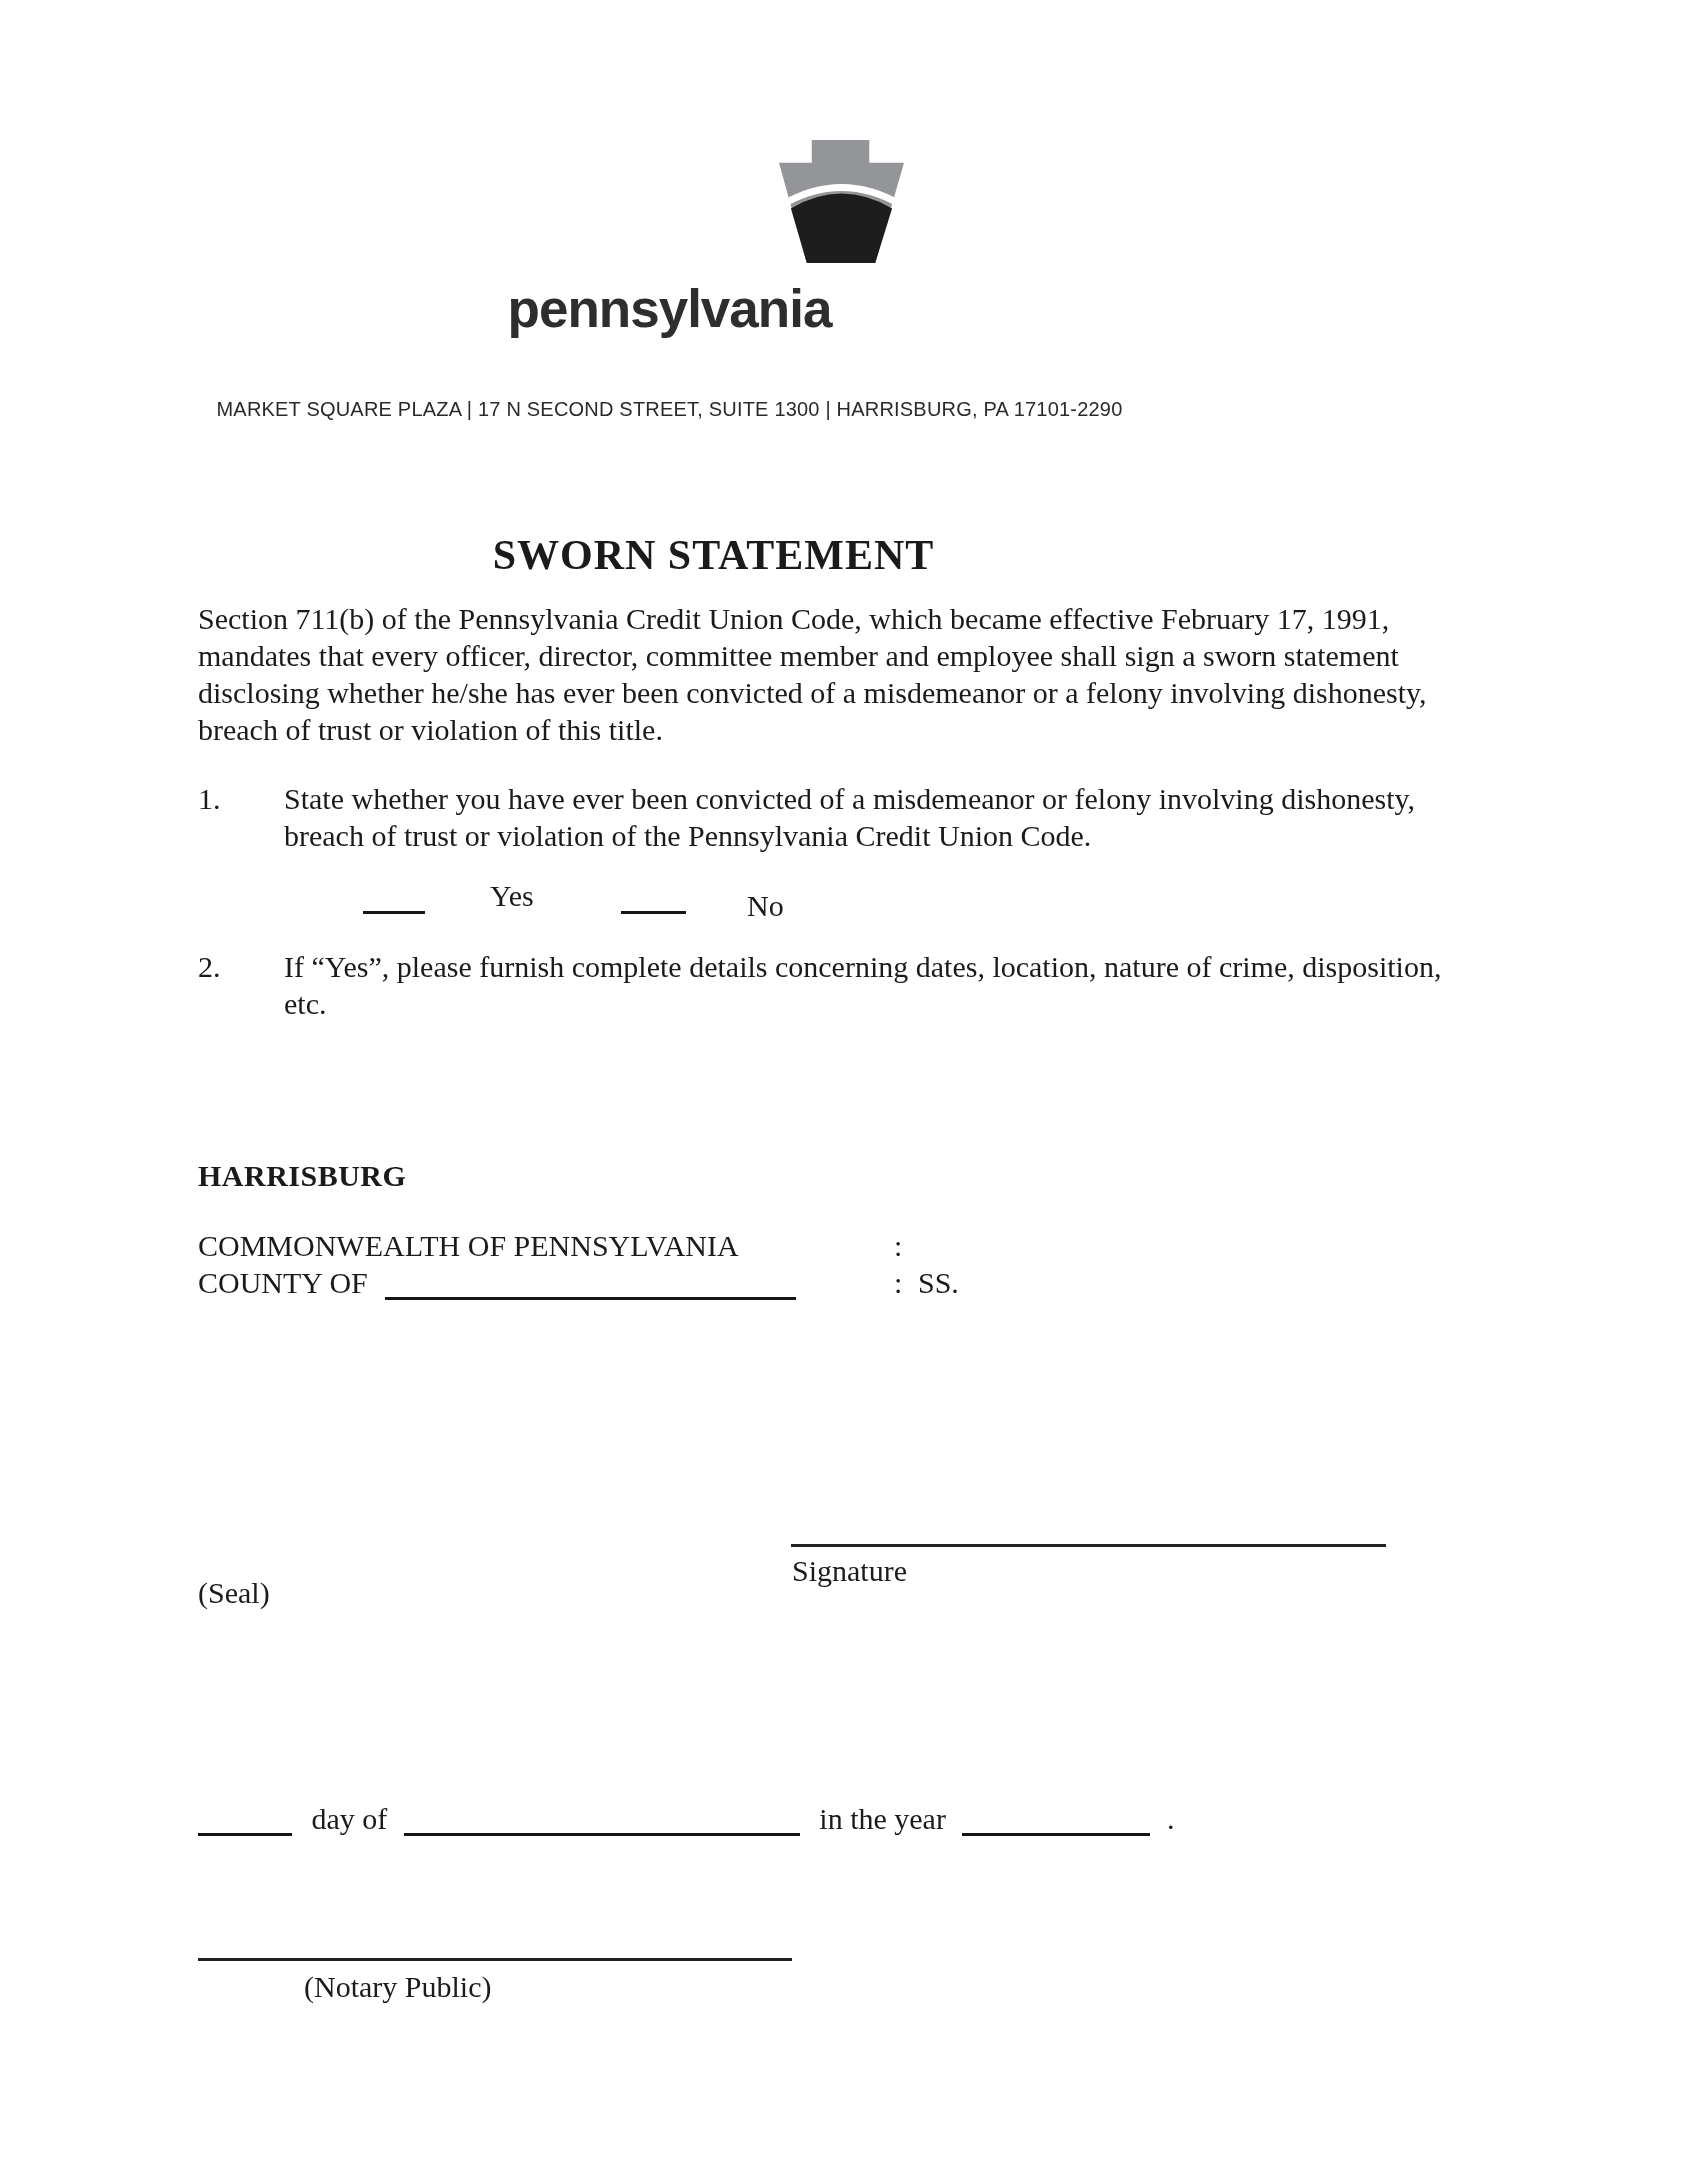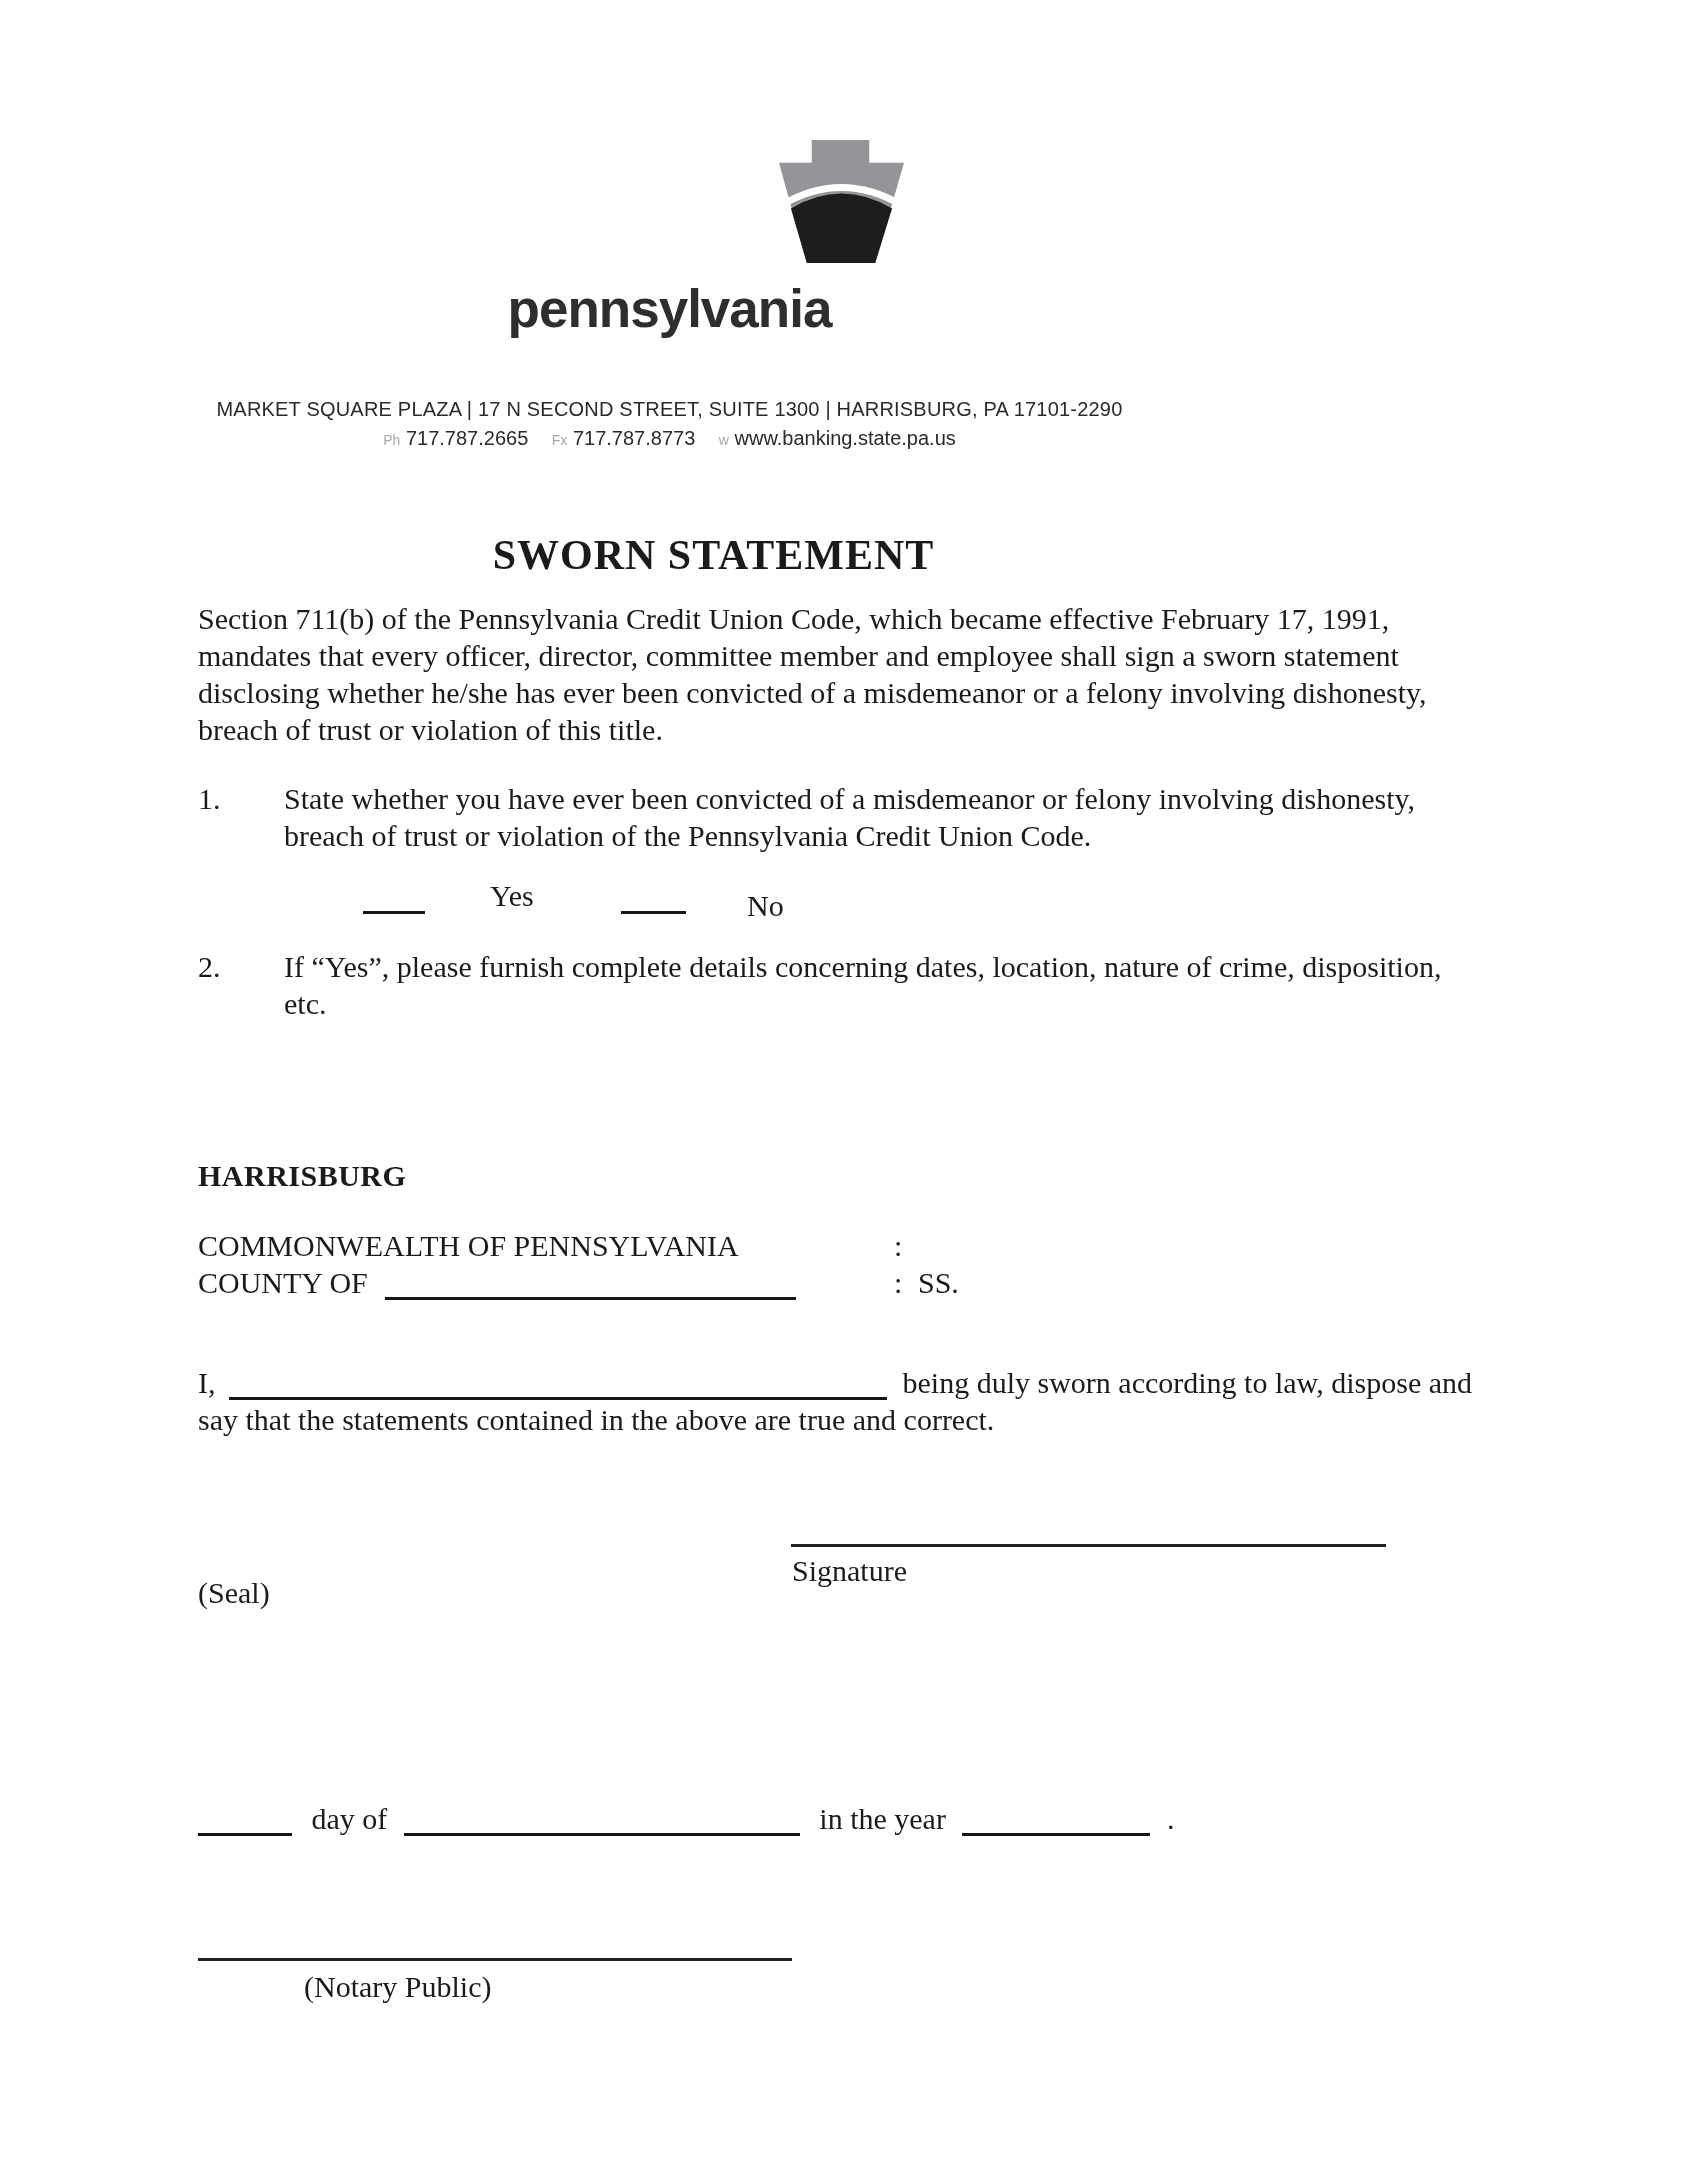"Ph 717.787.2665 Fx 717.787.8773 w" div.abs { html: <div> <span><span>Ph</span> <span>717.787.2665</span></span> <span><span>Fx</span> <span>717.787.8773</span></span> <span><span>w</span> <span>www.banking.state.pa.us</span></span> </div> -> none }
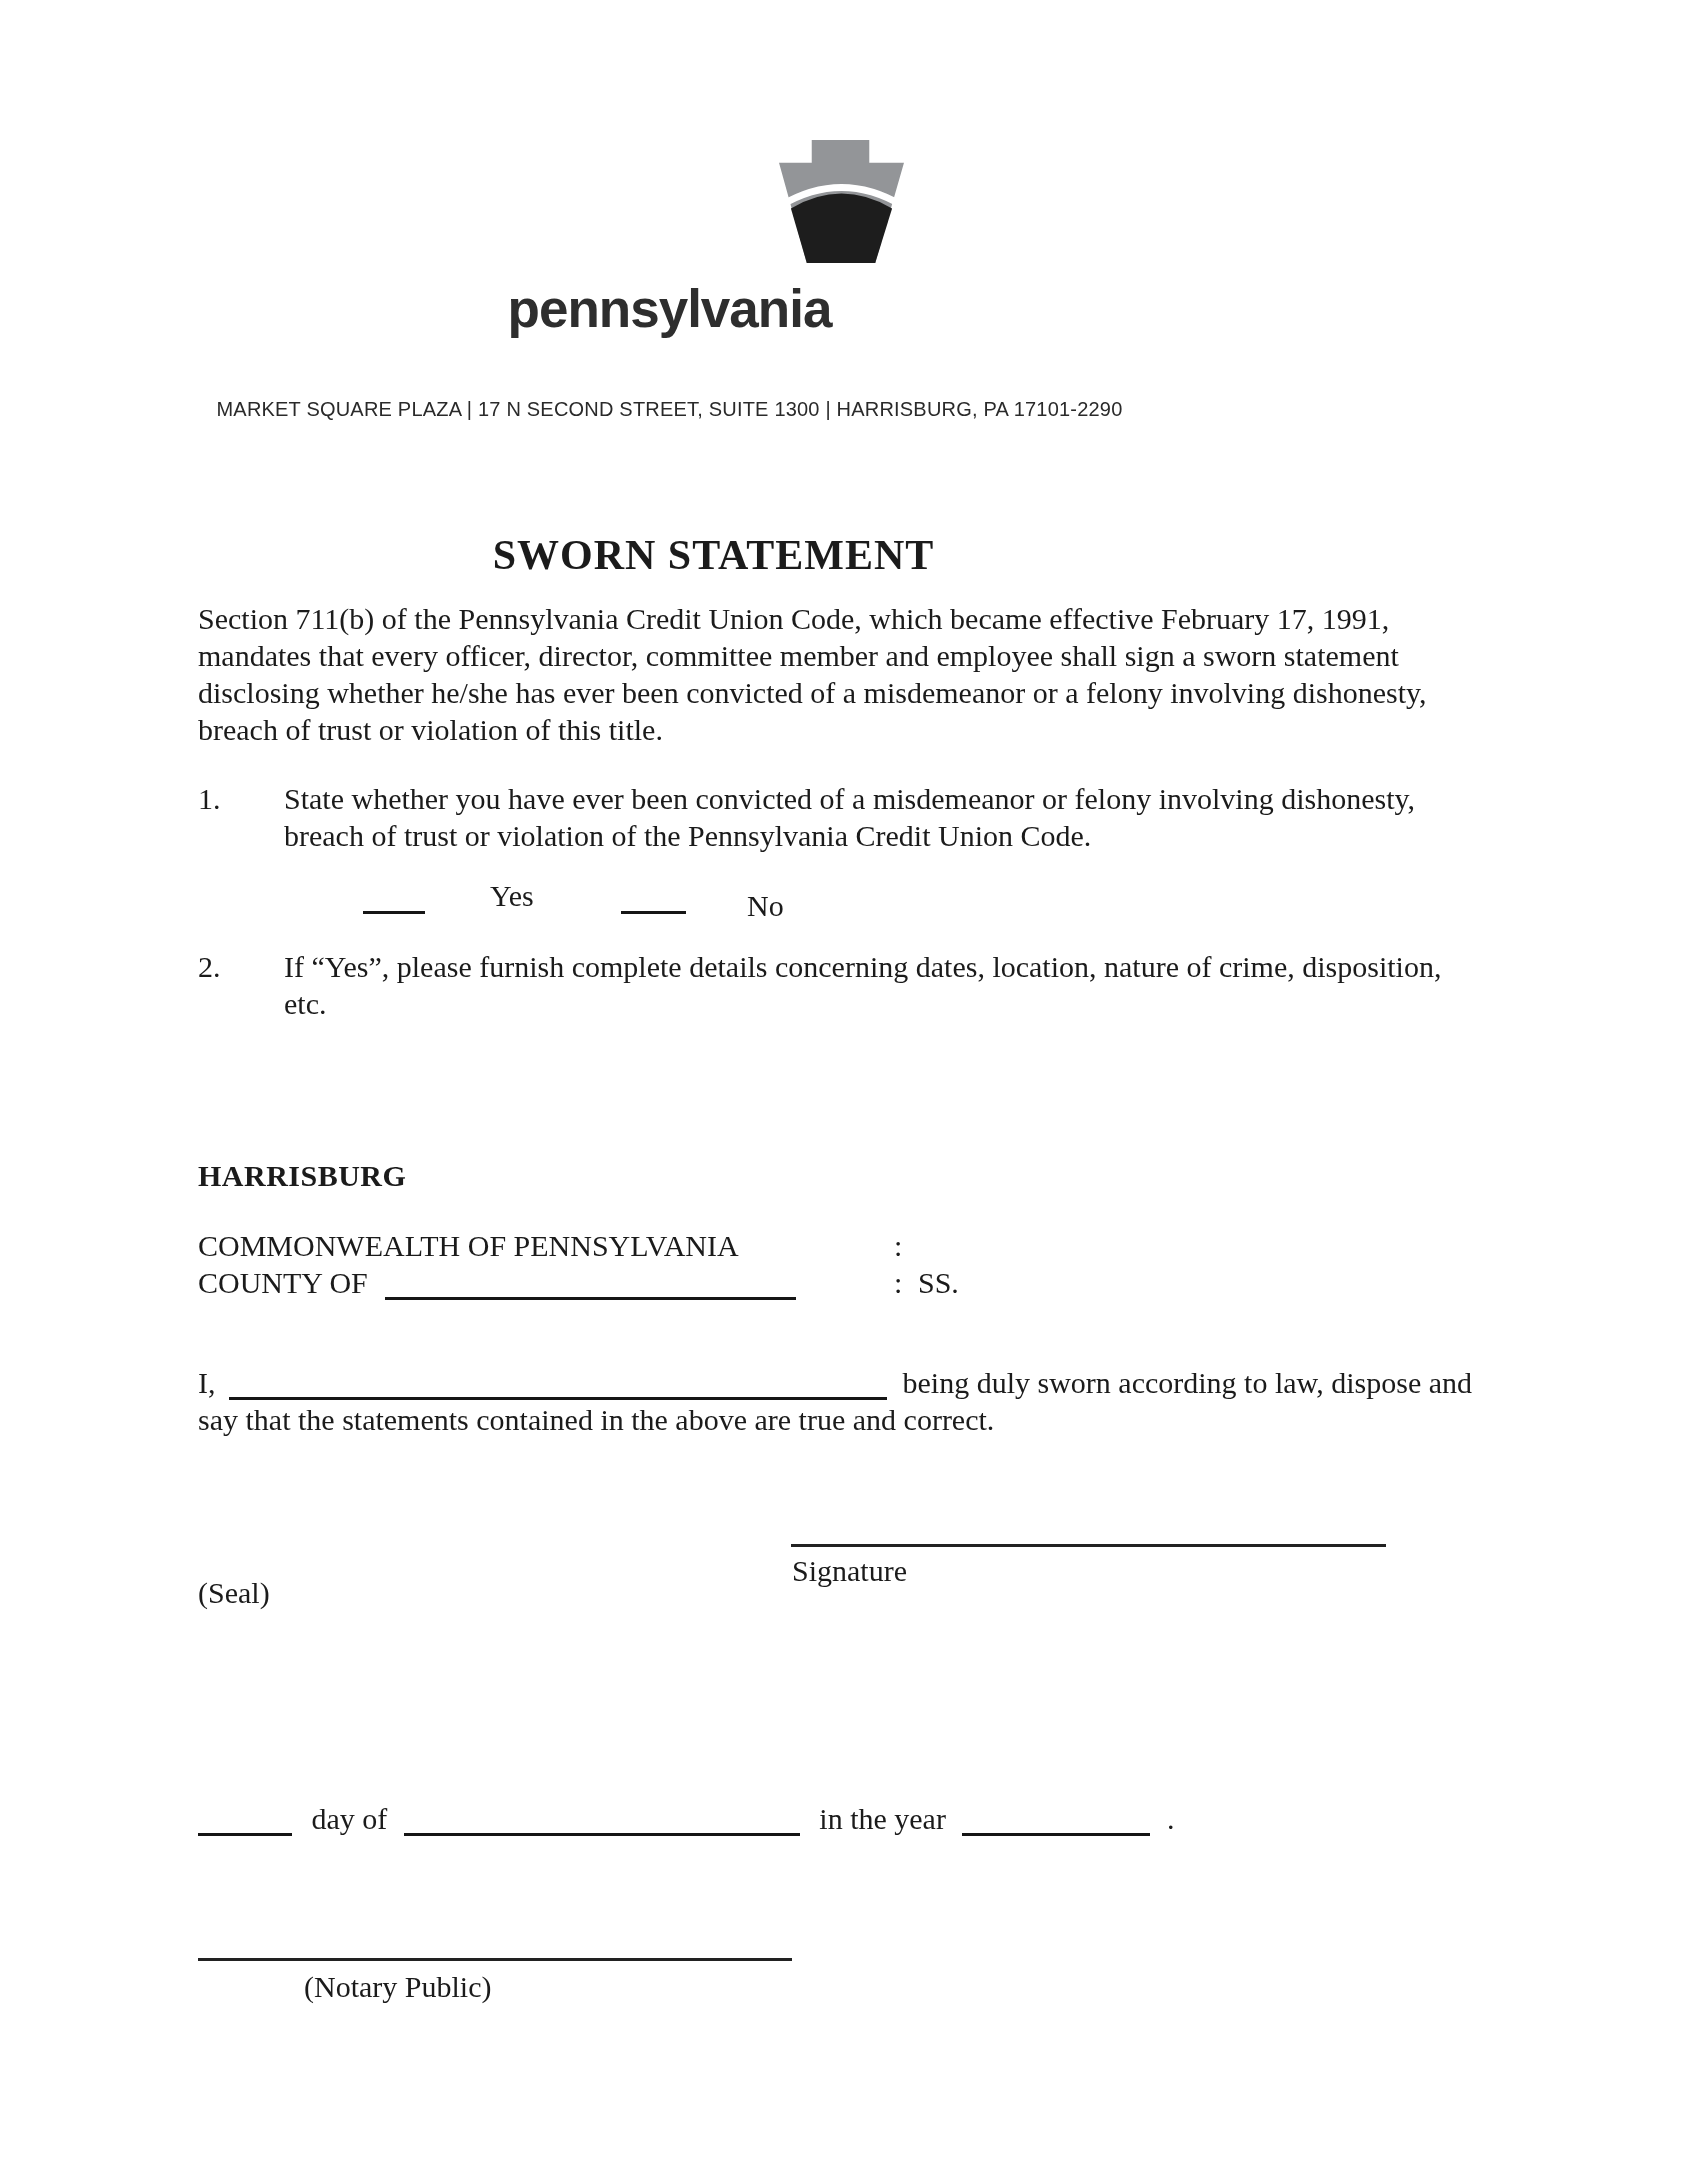"I, being duly sworn according" div.abs { html: <div> <span>I,</span> <span></span> <span>being duly sworn according to law, dispose and say that the statements contained in the above are true and correct.</span> </div> -> none }
